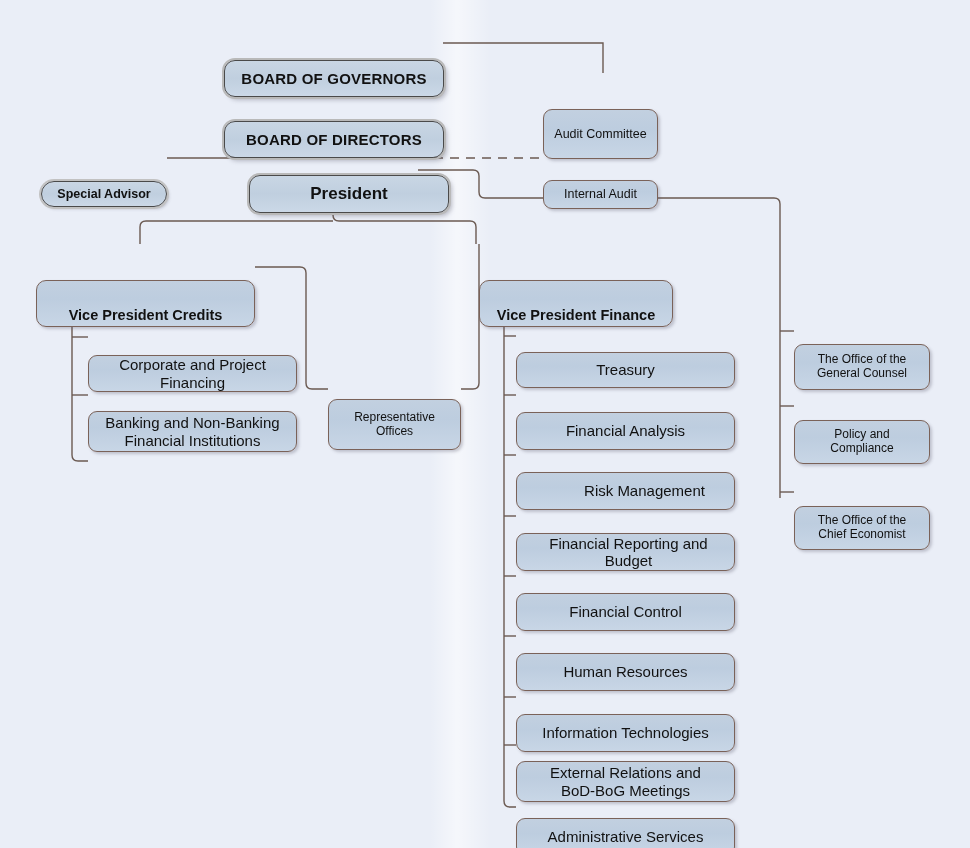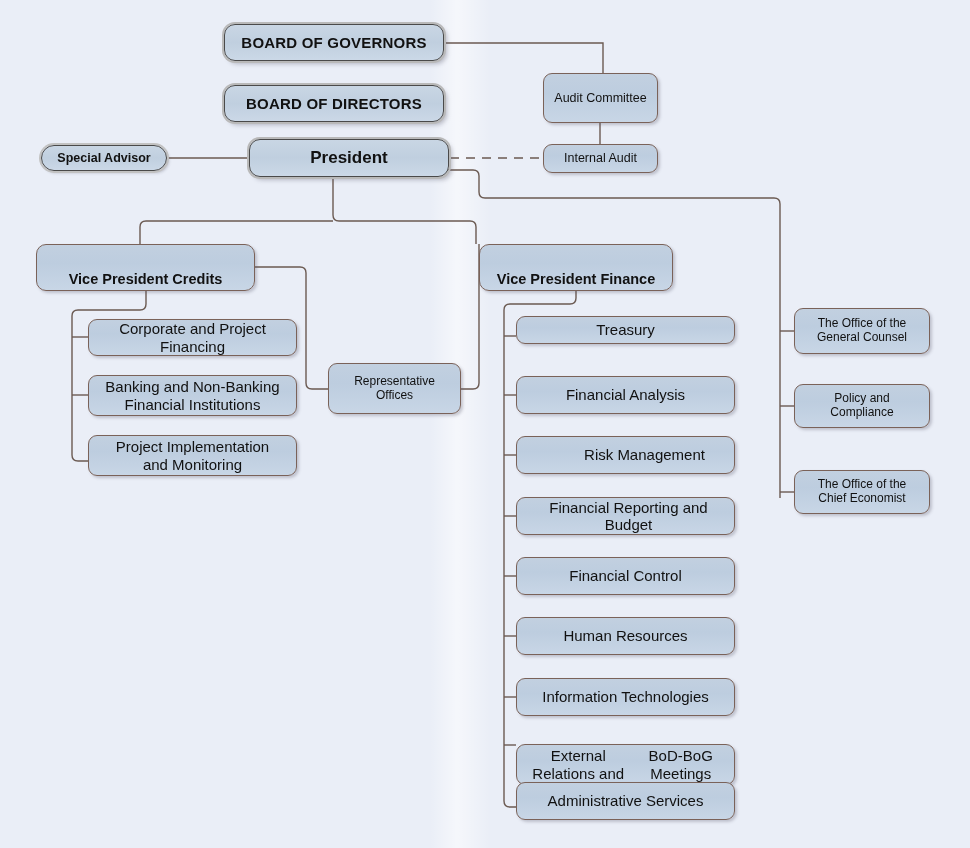"BOARD OF GOVERNORS" .node { margin-top: none -> 36px }
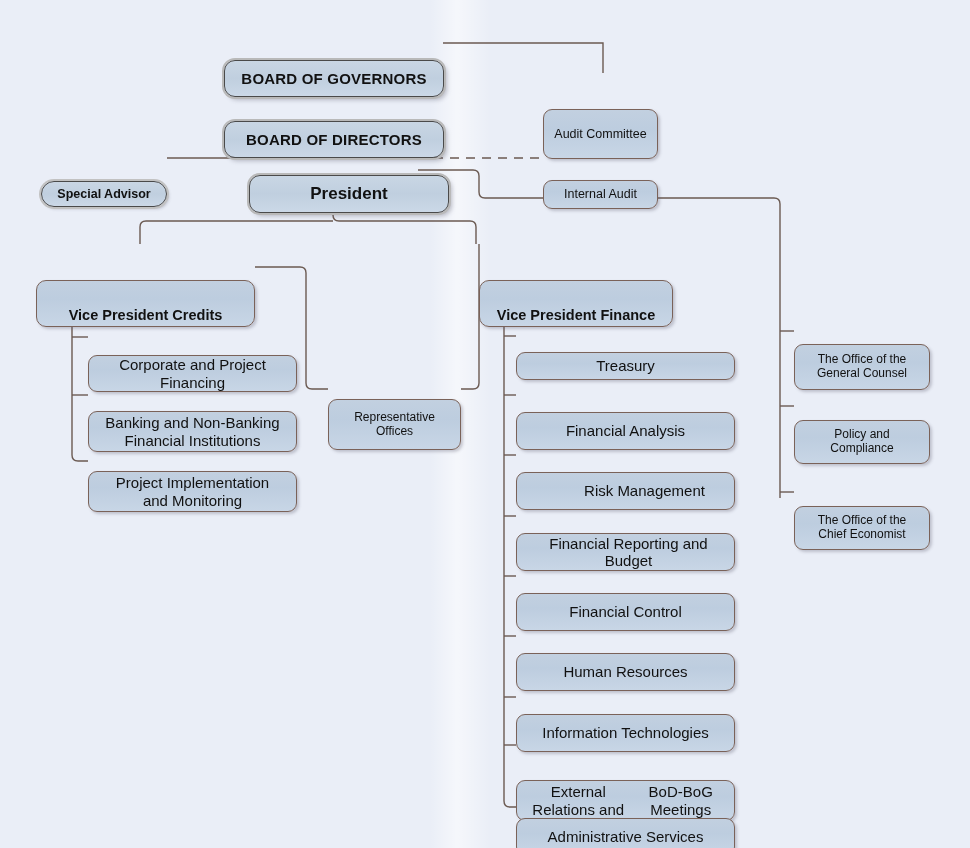"Treasury" div.node { height: 28px -> 36px }
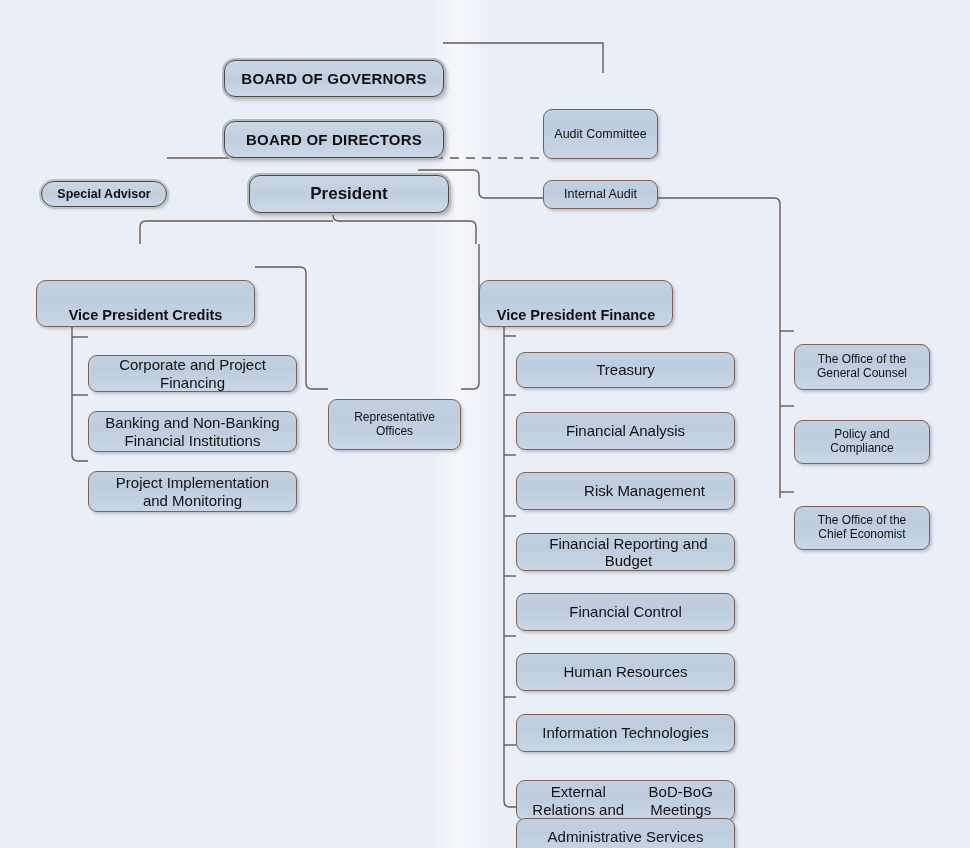"Project Implementation" div.node { html: <div> <span>Project Implementation</span> <span>and Monitoring</span> </div> -> none }
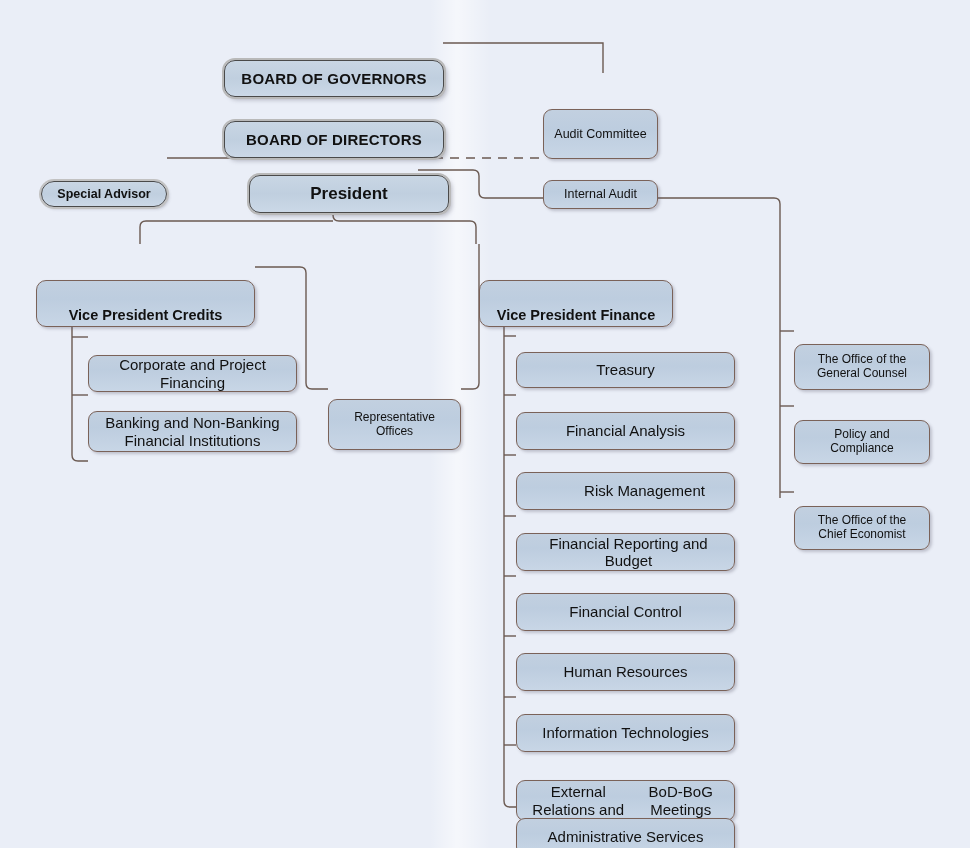"External Relations and" div.node { flex-direction: none -> column; top: 744px -> 725px }
